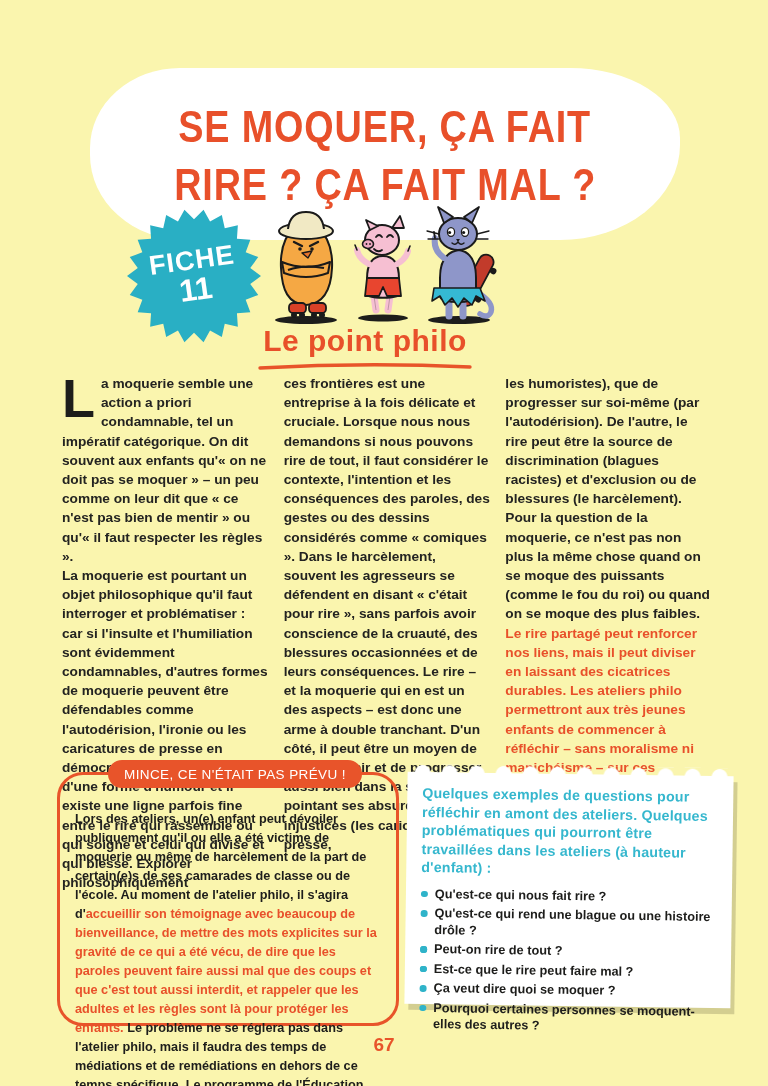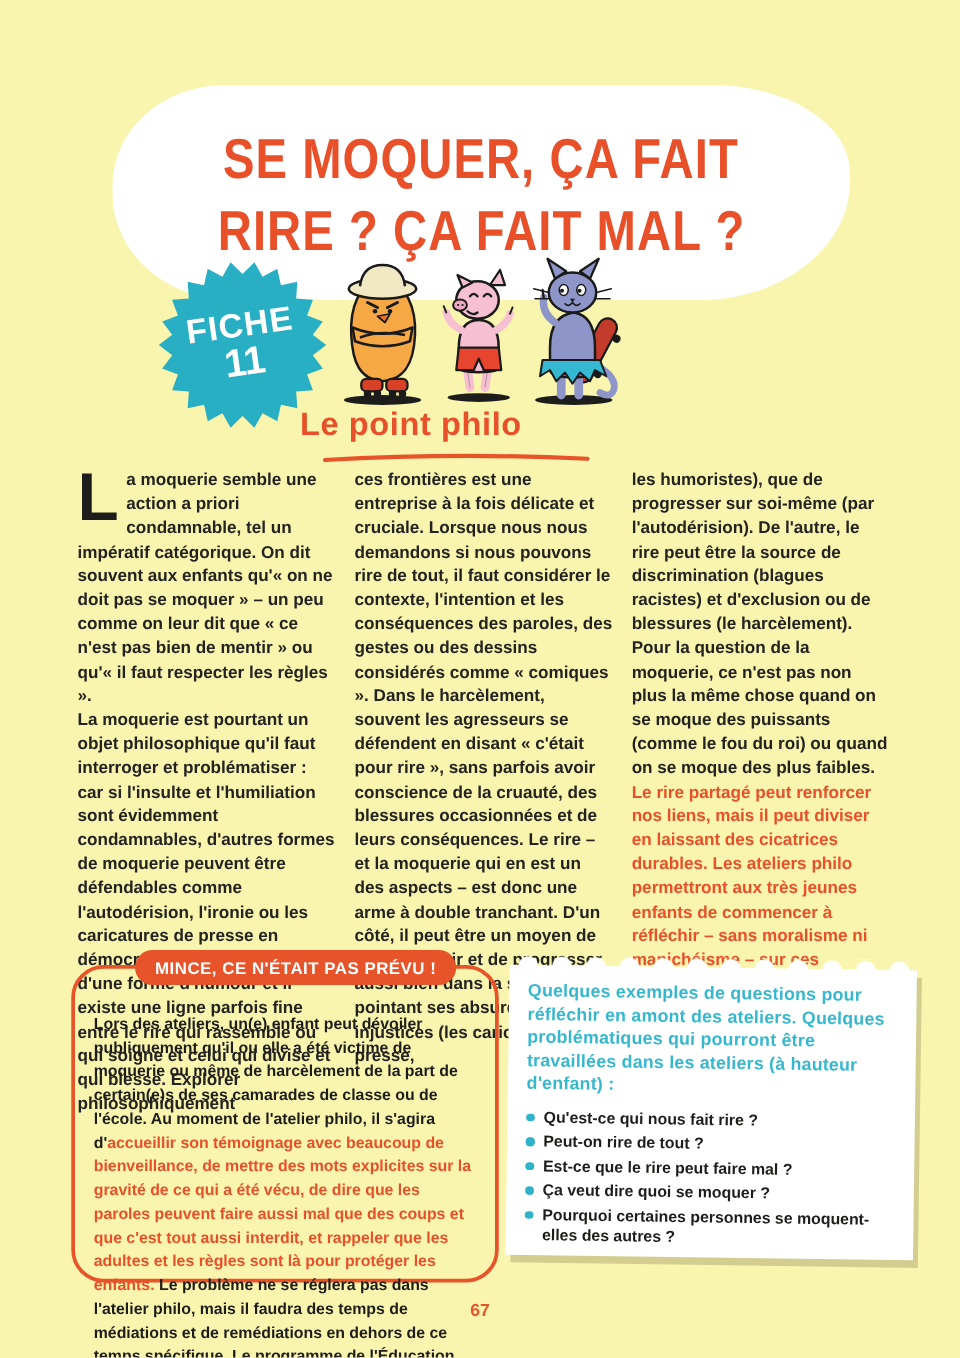"Le point philo" .philo-heading { font-size: 26px -> 30px; text-align: left -> center }
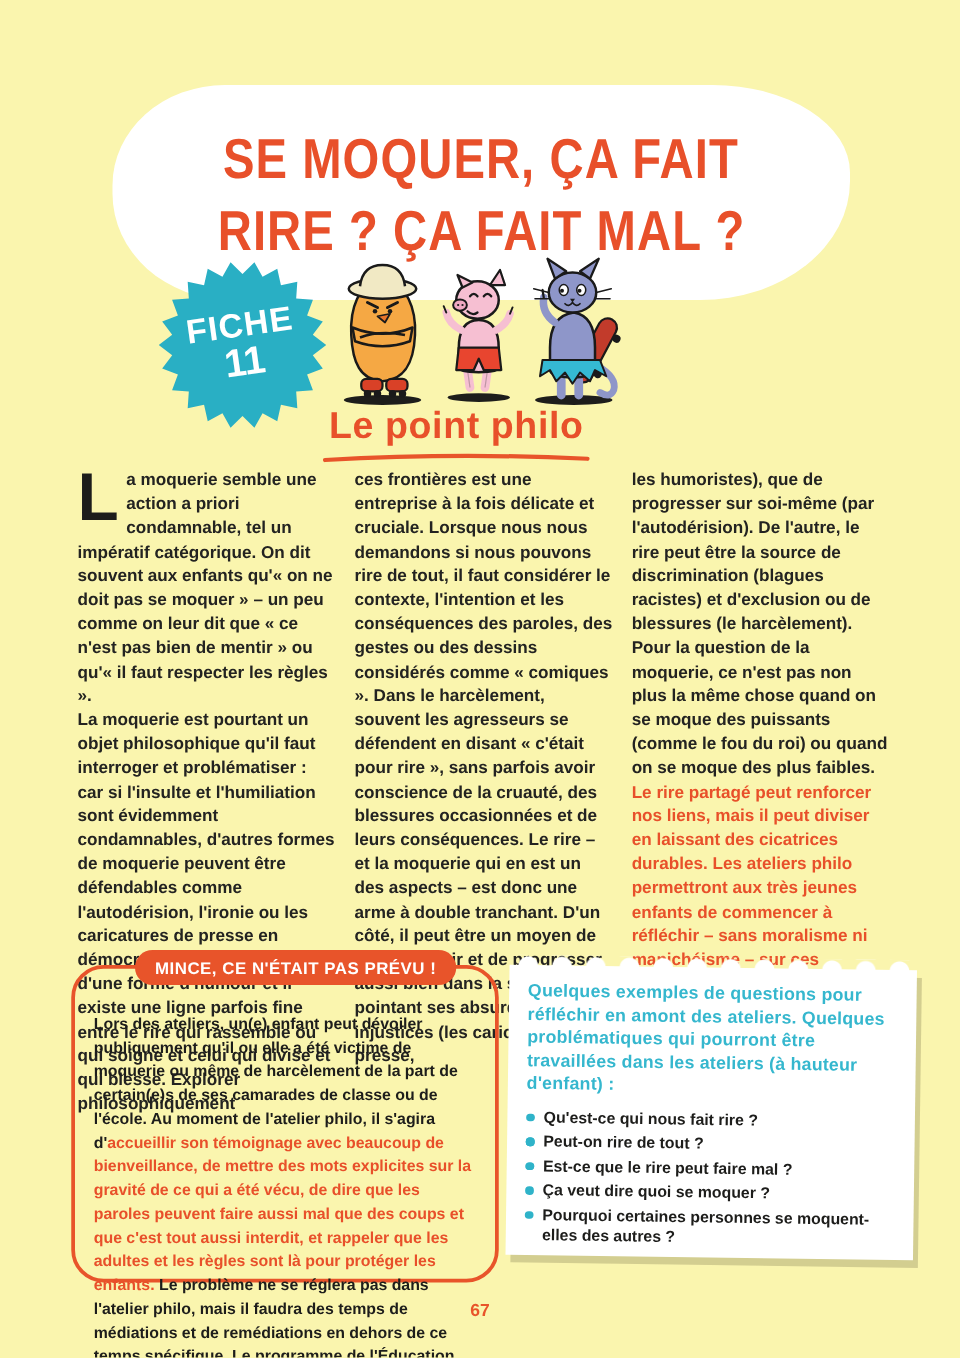"MINCE, CE N'ÉTAIT PAS PRÉVU" .alert-pill { font-weight: bold -> normal }
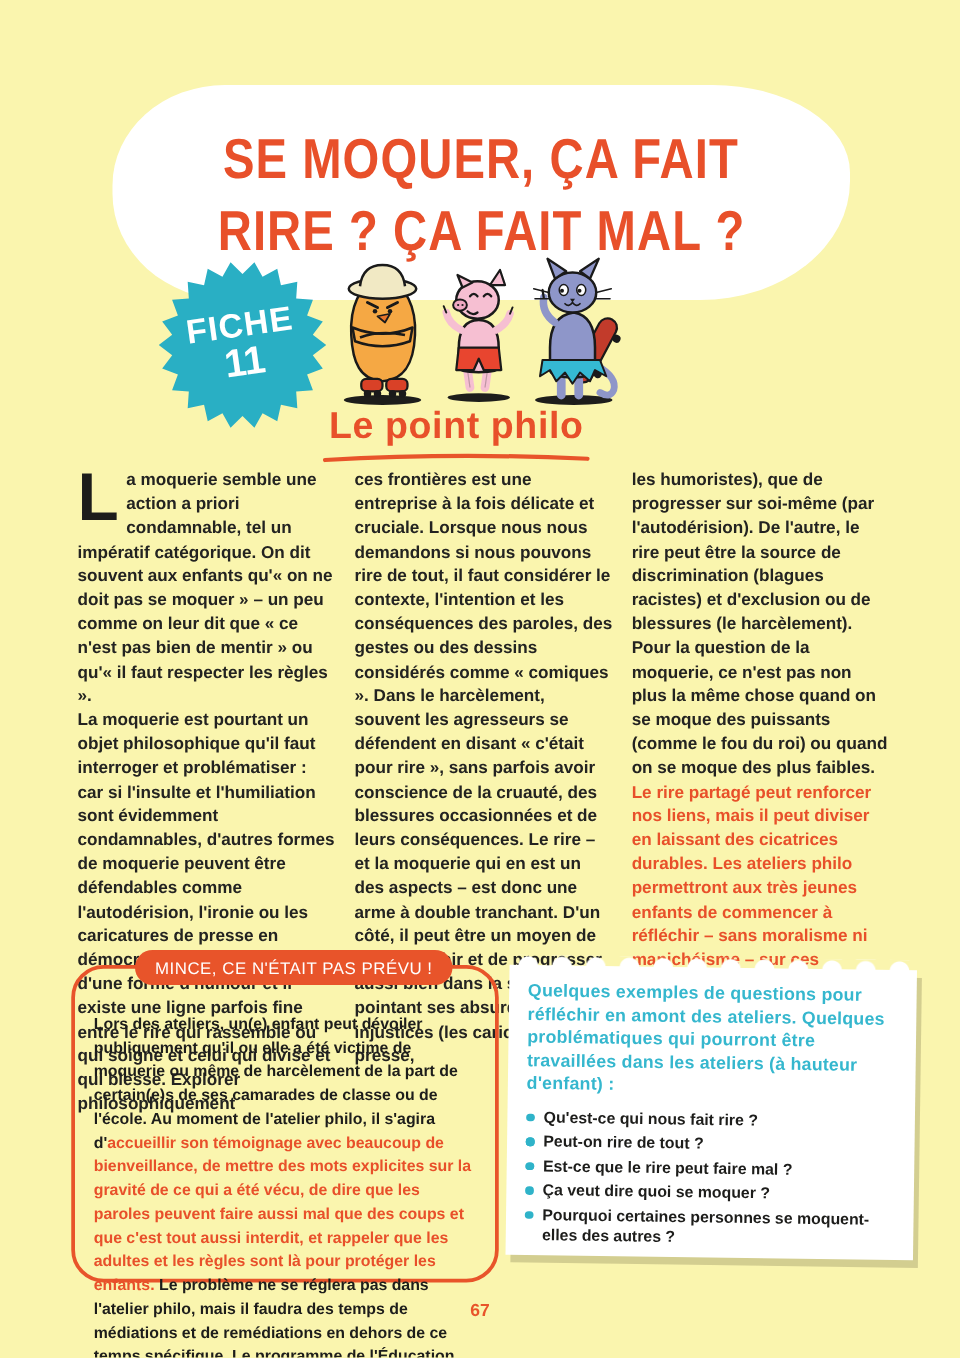"Qu'est-ce qui rend une blague" span { html: none -> <span>Qu'est-ce qui rend une blague ou une histoire drôle ?</span> }
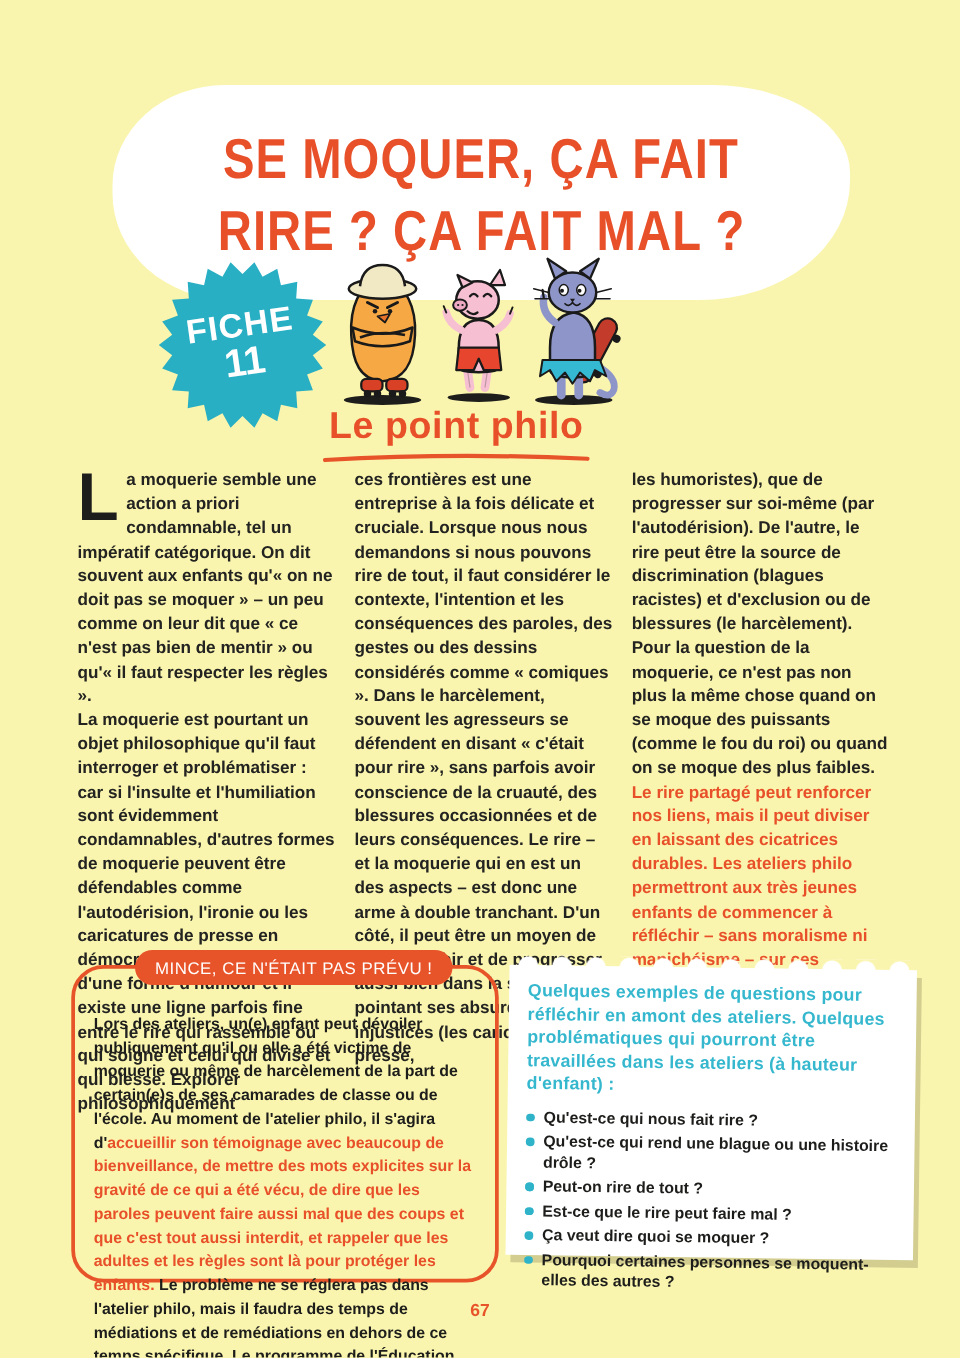"67" .page-number { font-size: 14px -> 19px }
